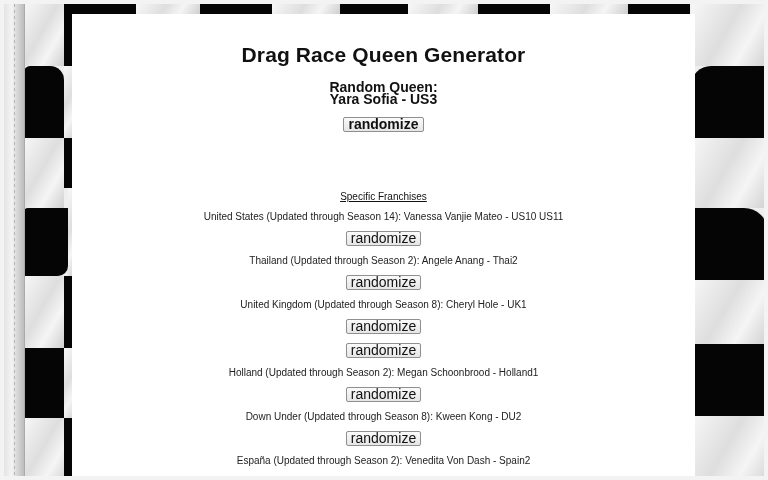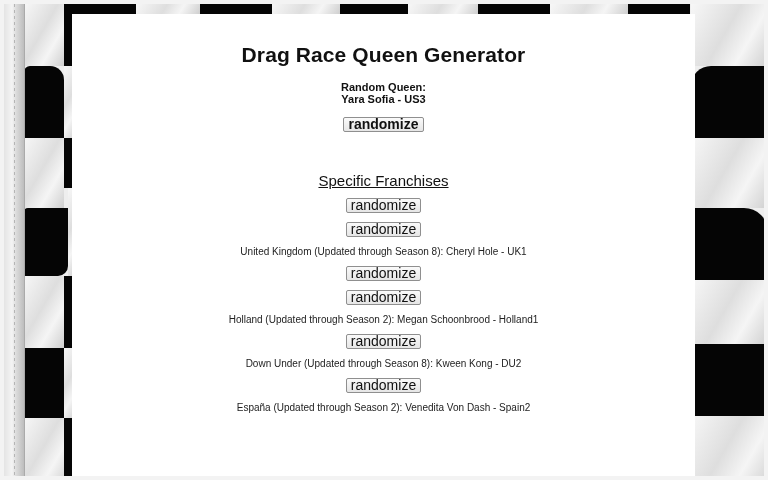"Random Queen:" .random-block { font-size: 11px -> 14px }
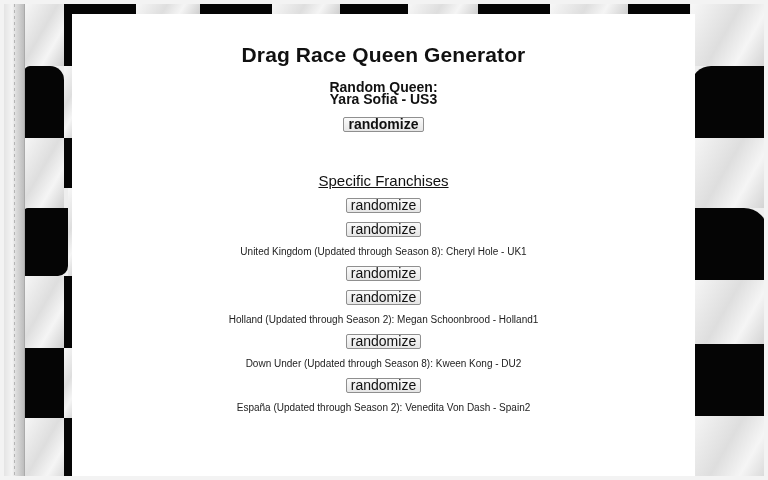"Specific Franchises" .specific-heading { font-size: 15px -> 10px; margin-top: 39px -> 58px }
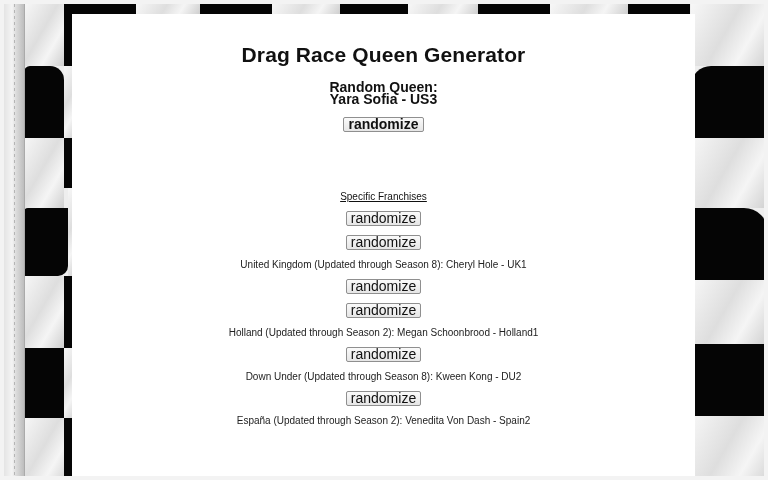"United States (Updated through Season" div.line { html: none -> <div>United States (Updated through Season 14): Vanessa Vanjie Mateo - US10 US11</div> }
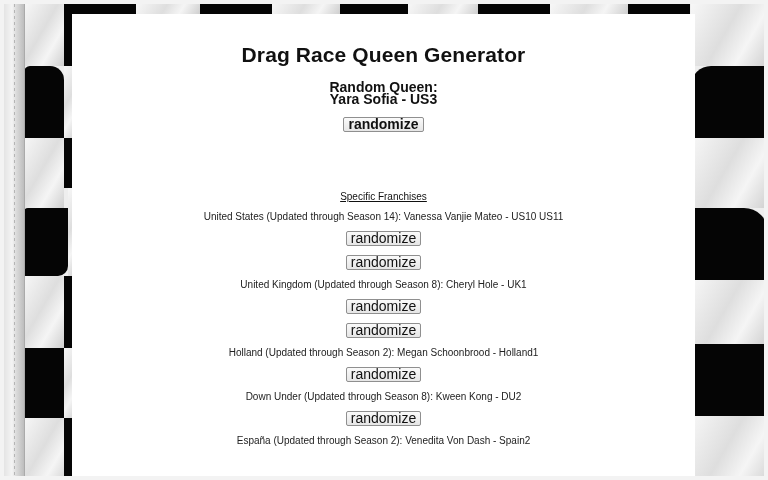"Thailand (Updated through Season 2):" div.line { html: none -> <div>Thailand (Updated through Season 2): Angele Anang - Thai2</div> }
